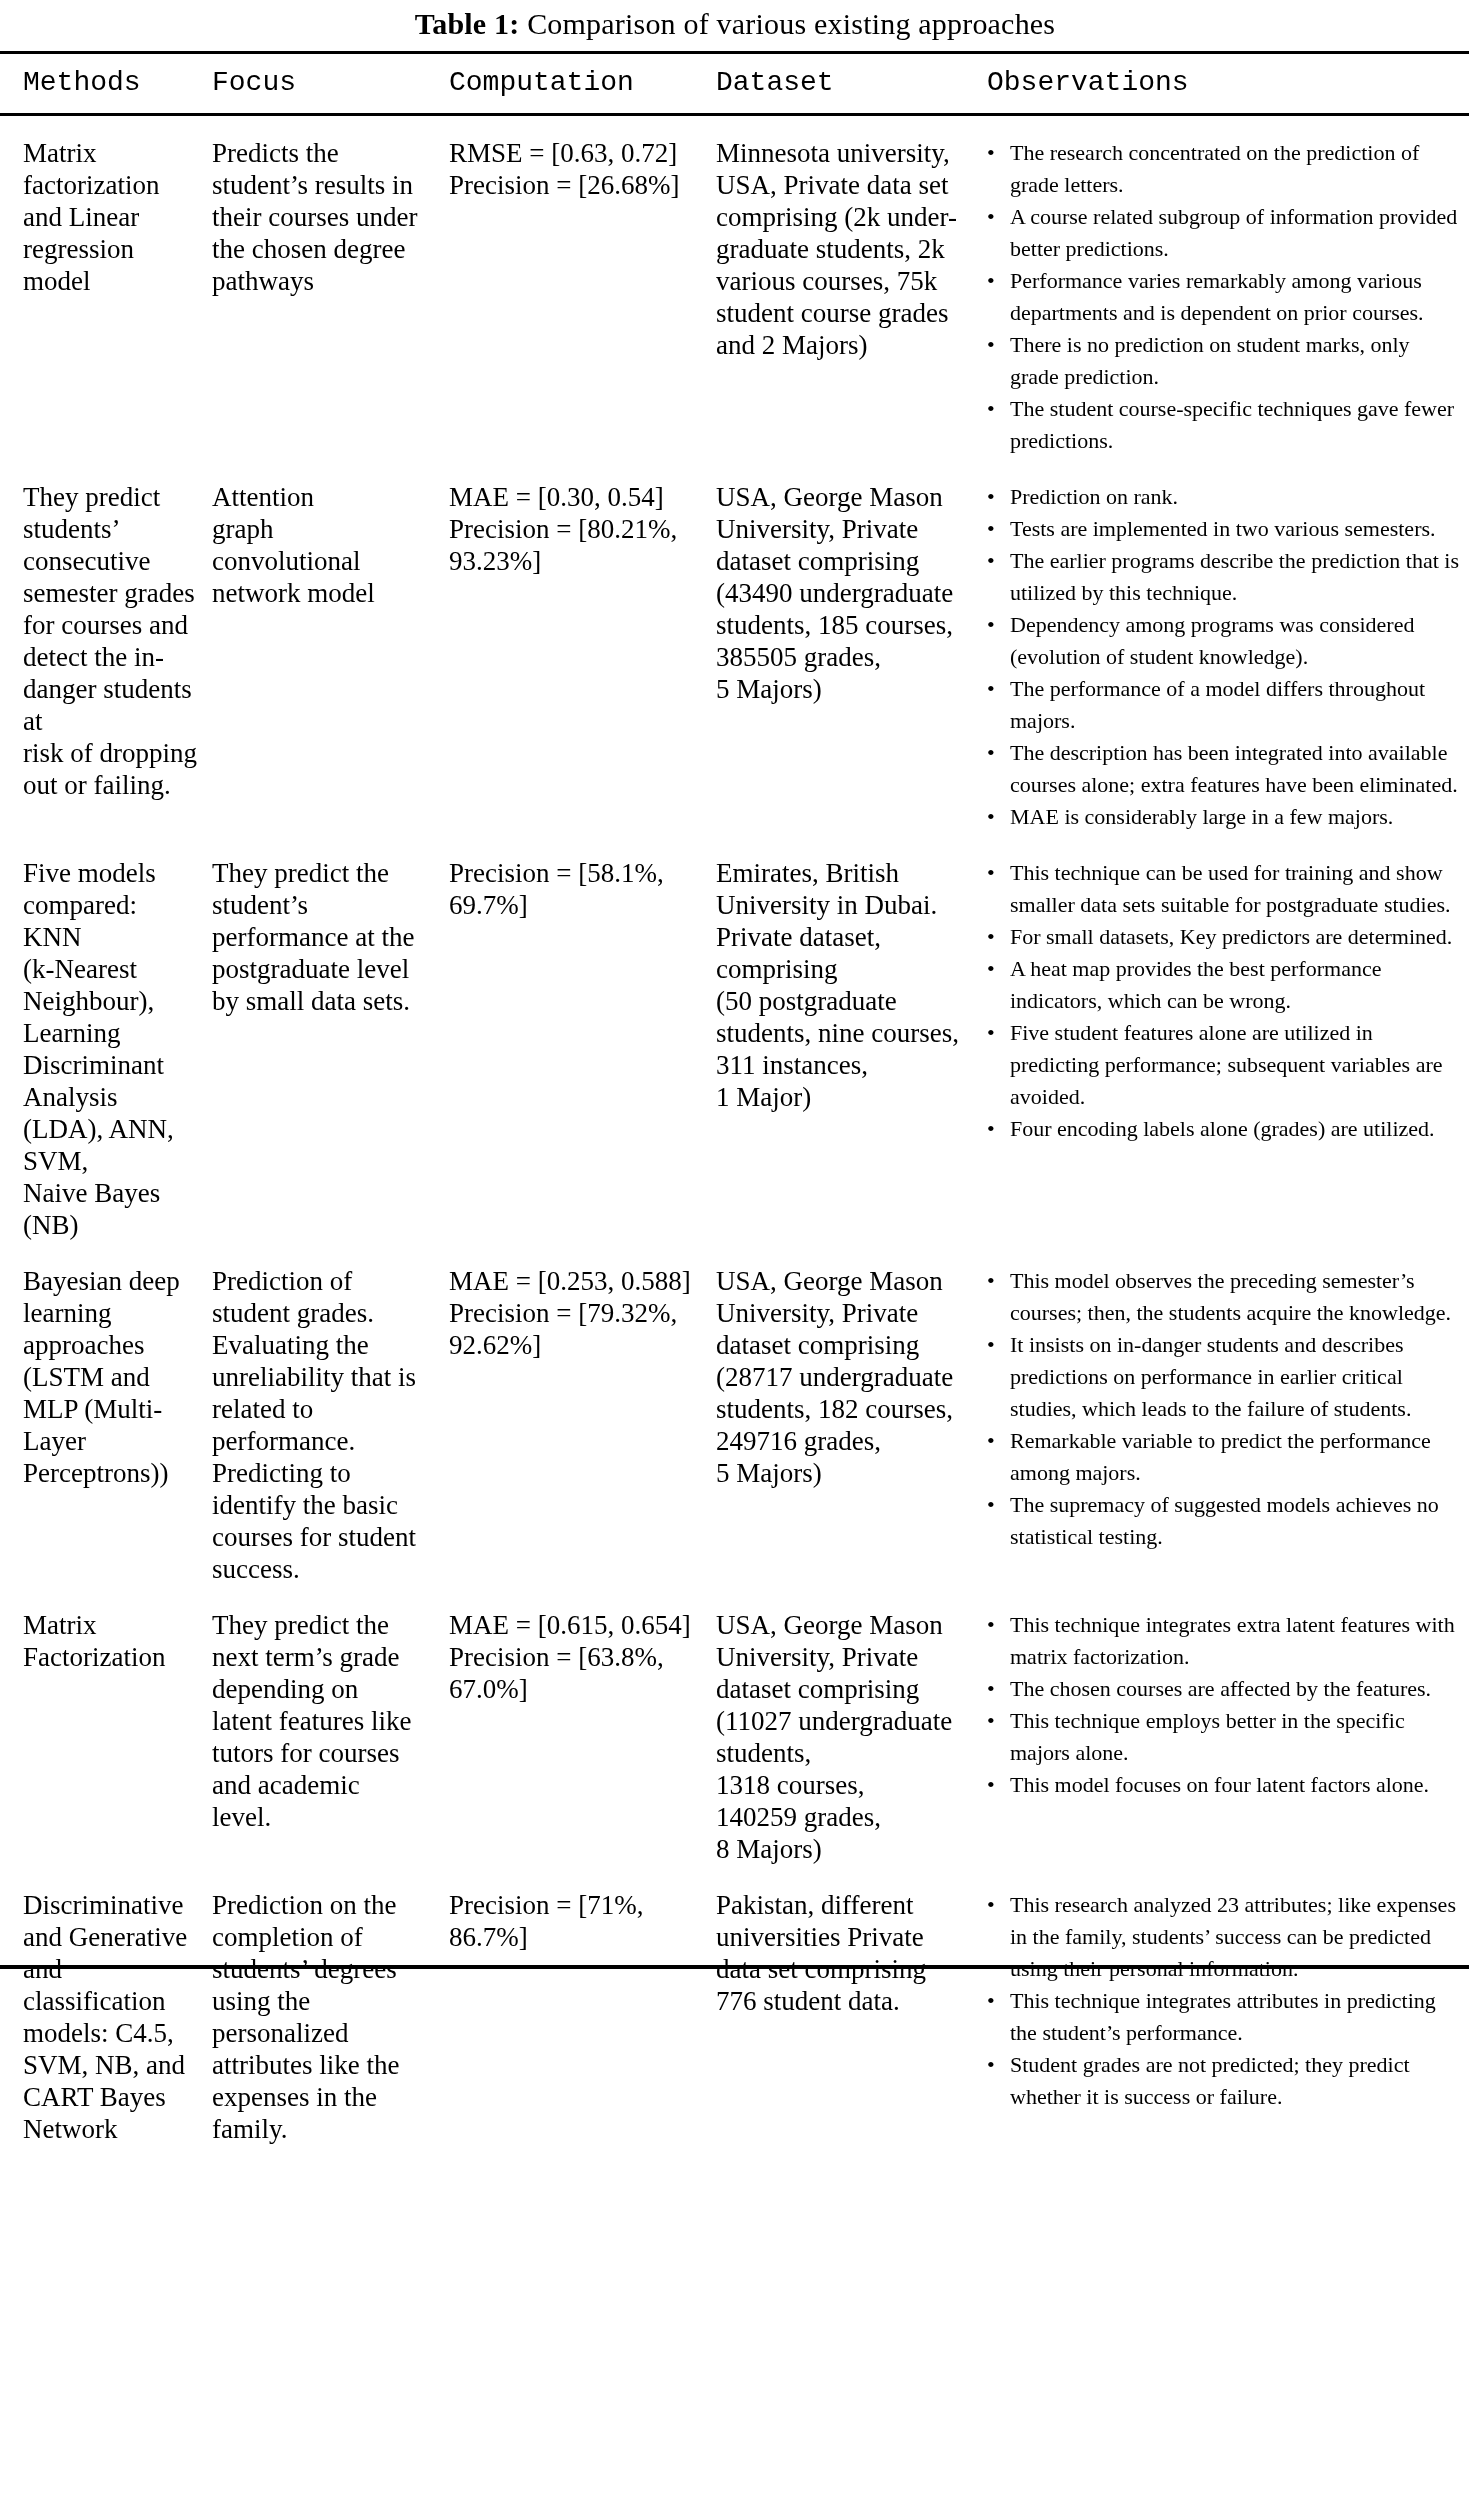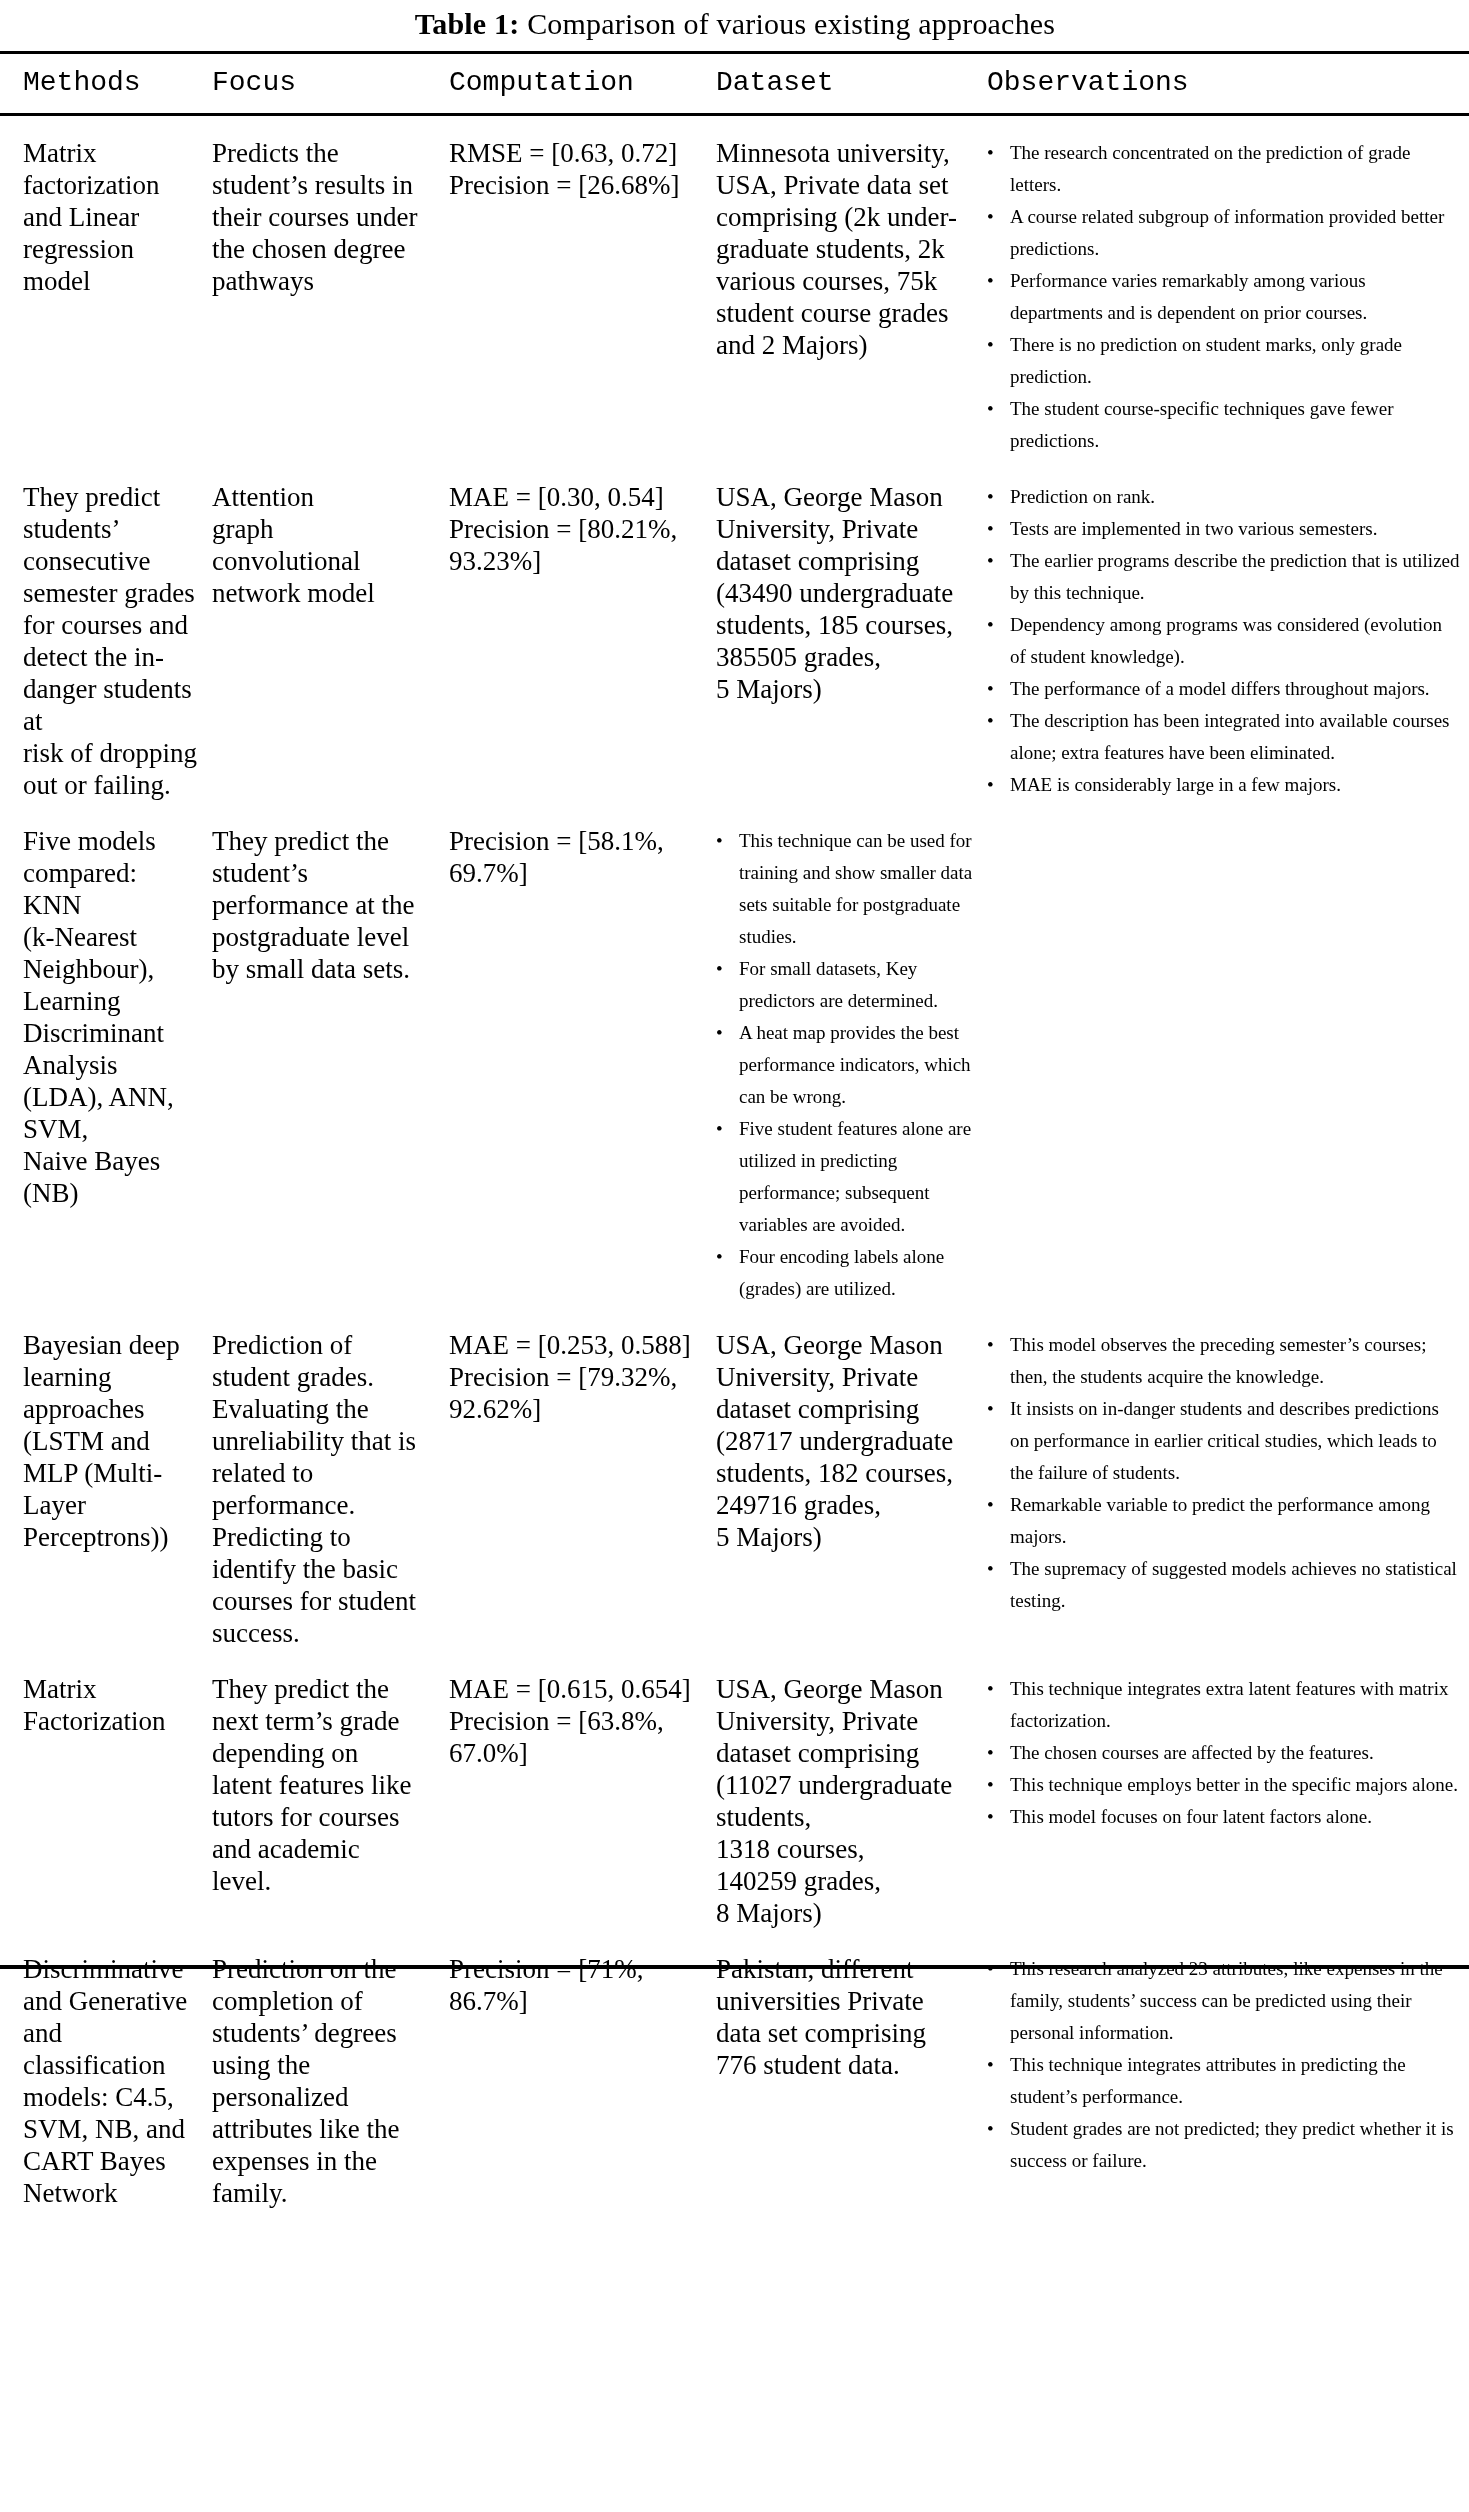"The research concentrated on the" ul.obs li { font-size: 19px -> 22px }
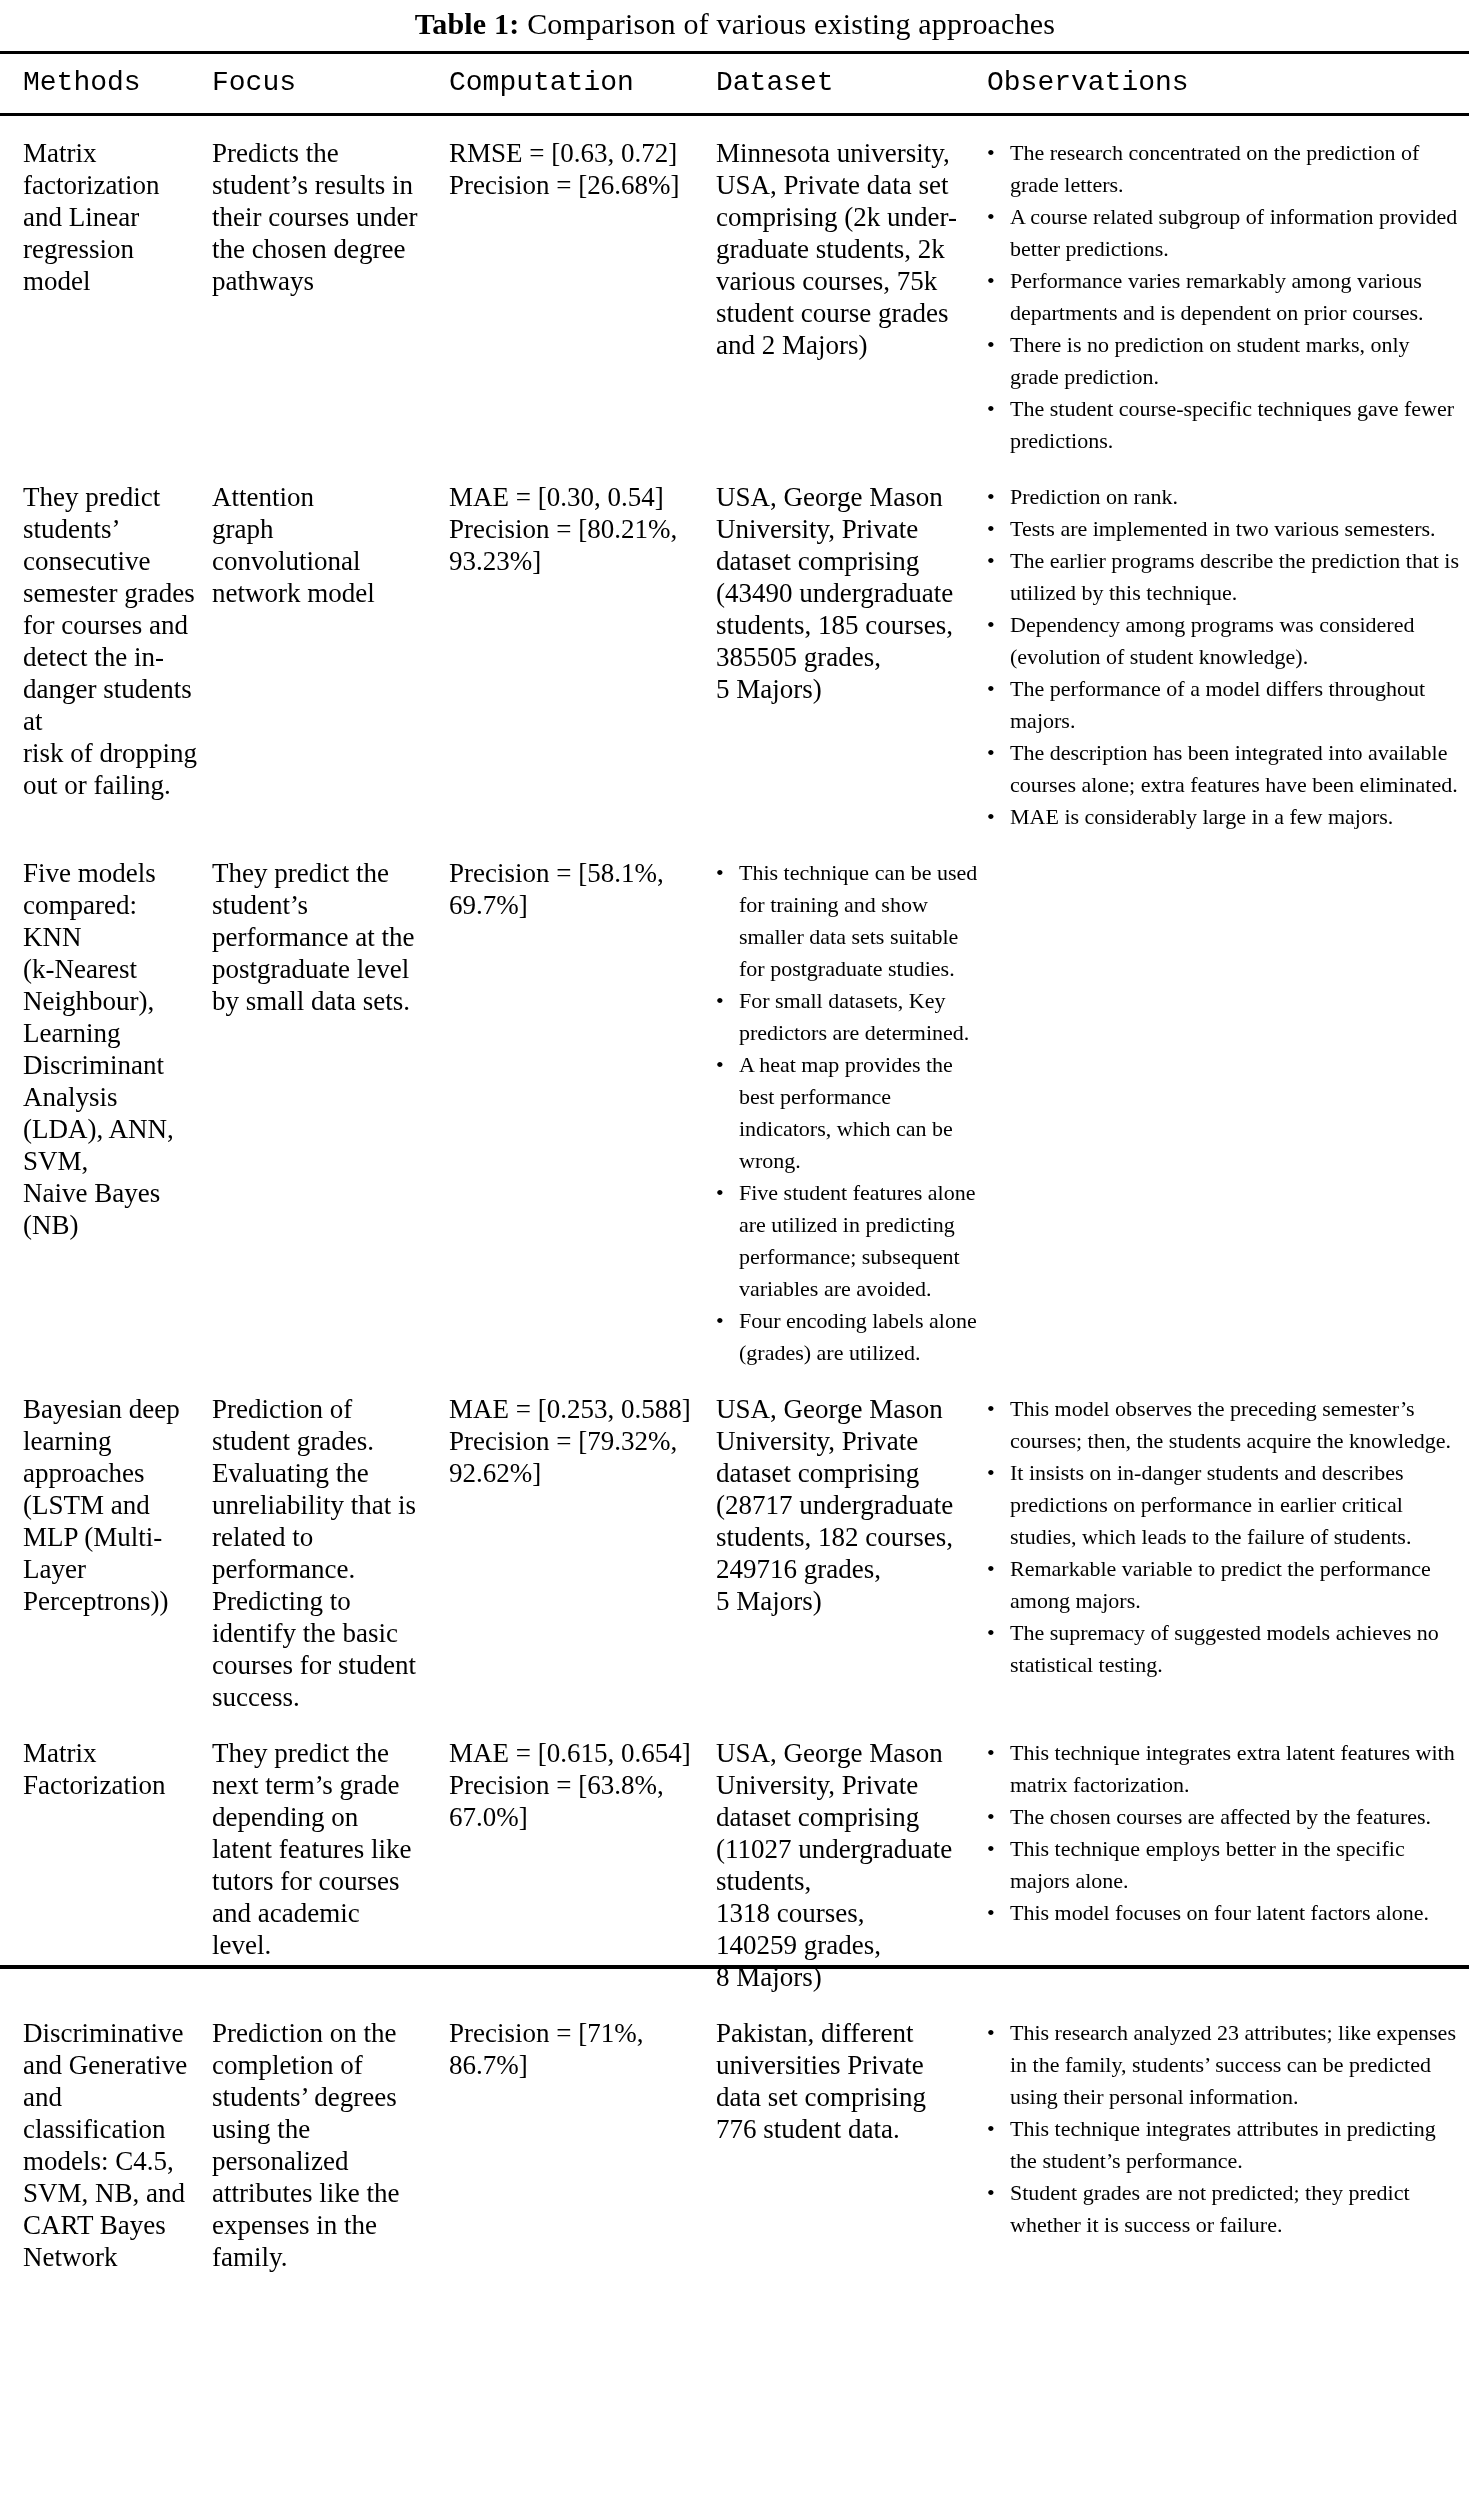"Emirates, British" div.cell { html: none -> <div>Emirates, British University in Dubai. Private dataset, comprising (50 postgraduate students, nine courses, 311 instances, 1 Major)</div> }
